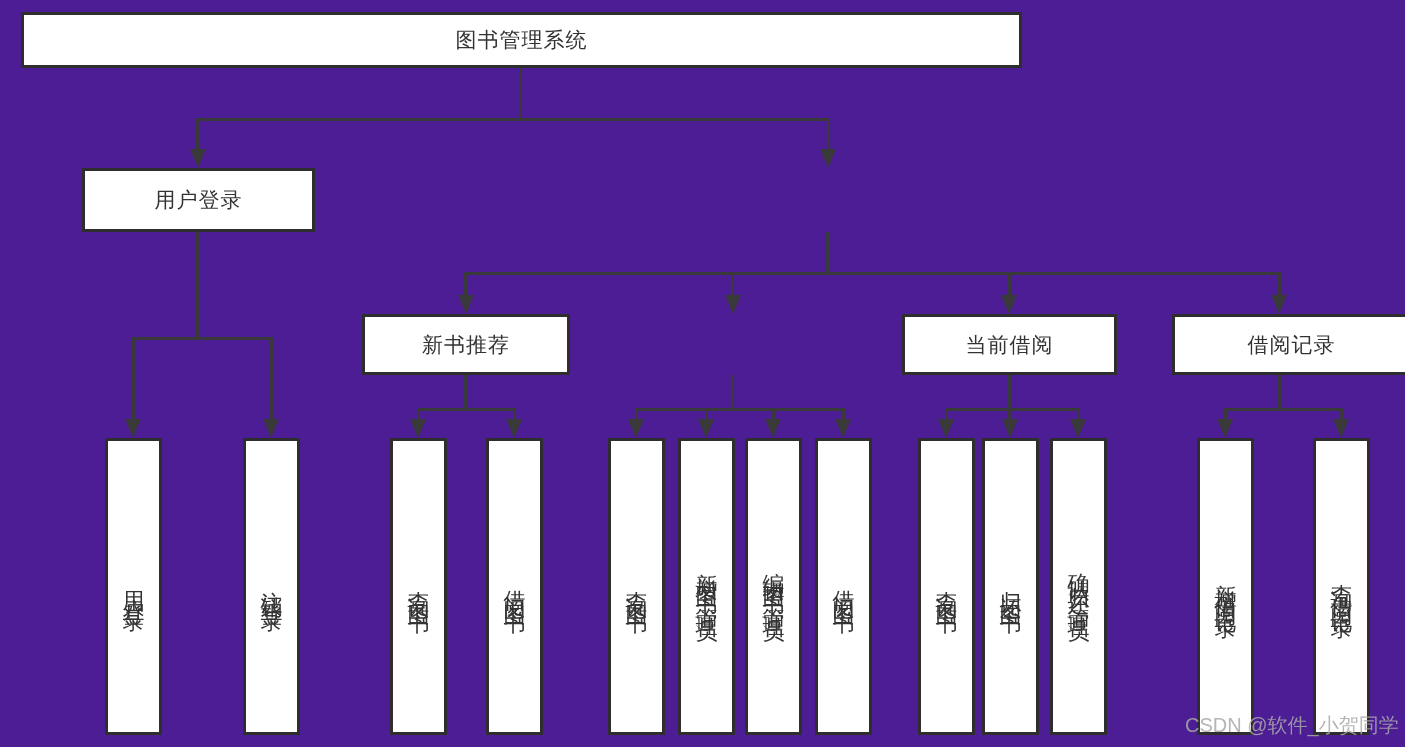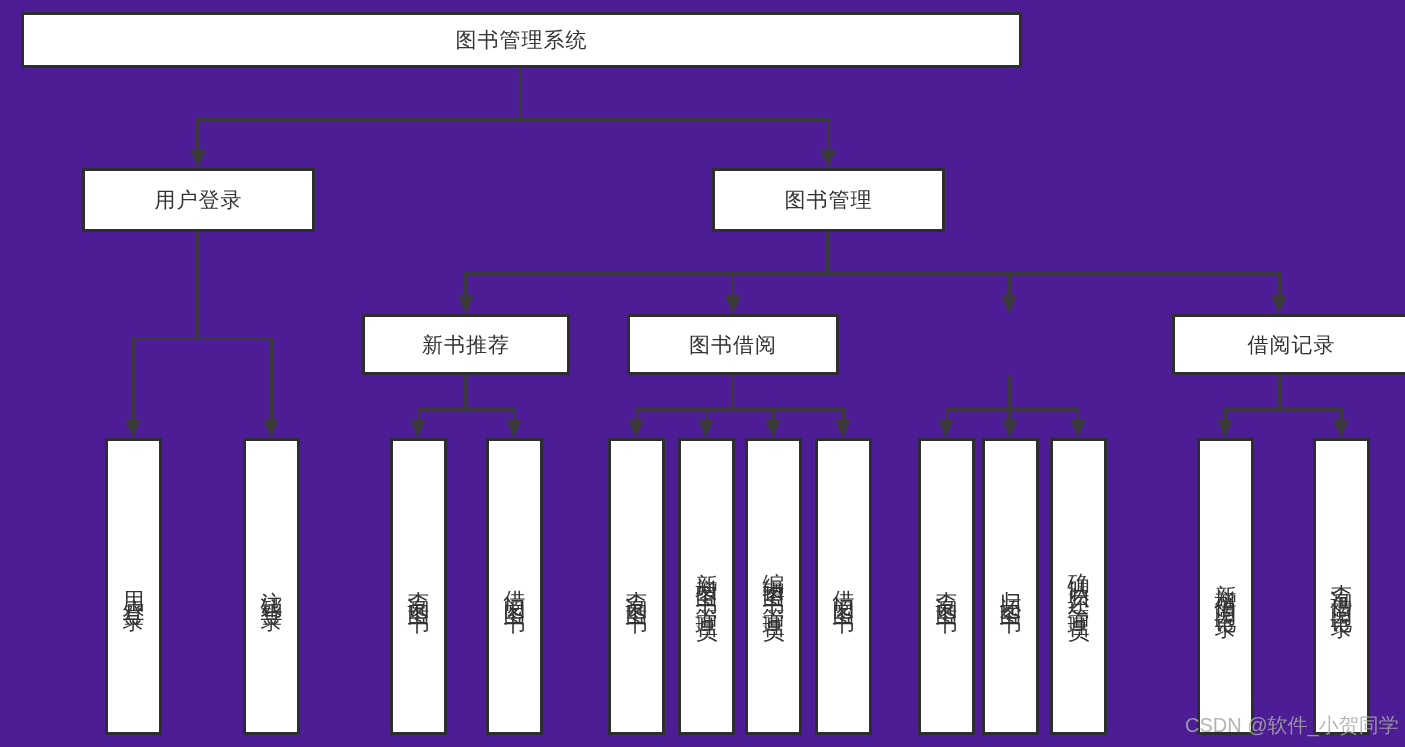"图书管理" div.node { html: <div> <span>图书管理</span> </div> -> none }
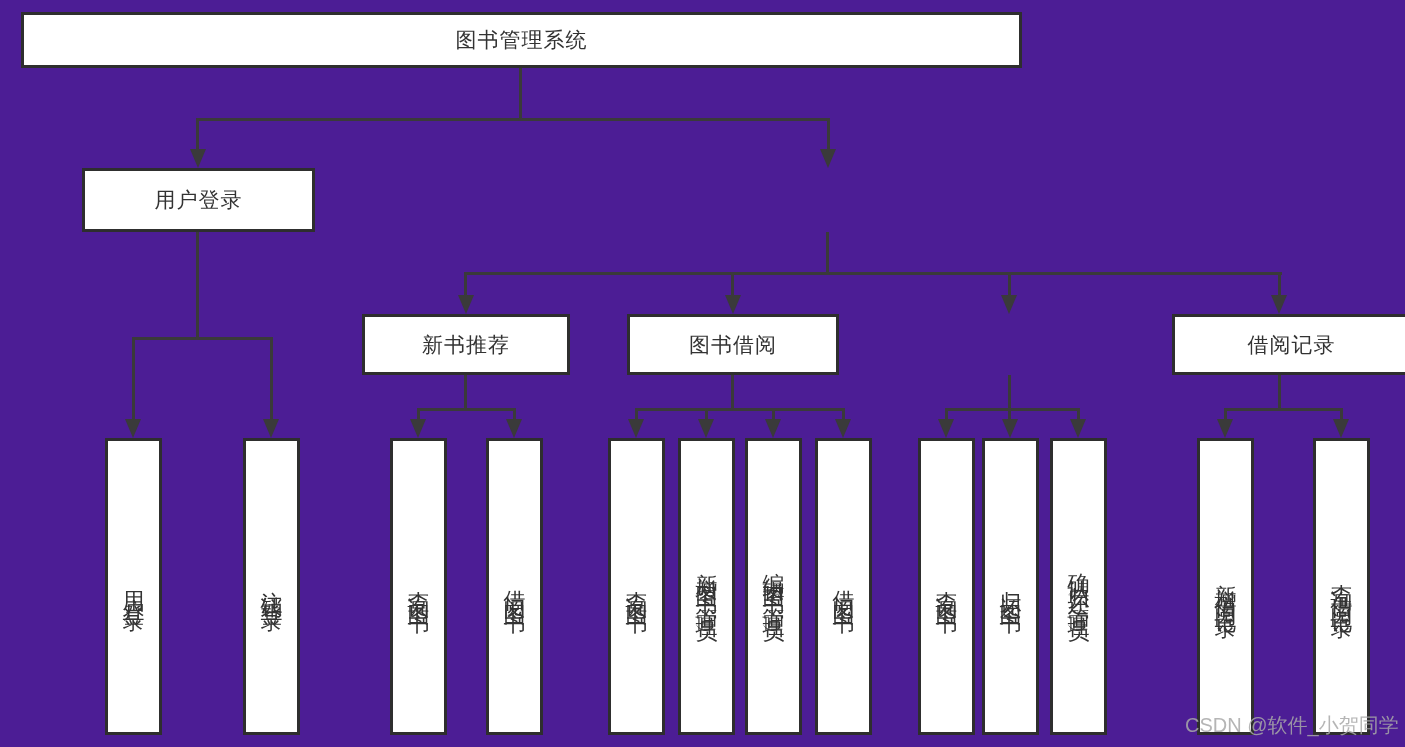"图书借阅" div.node { html: <div> <span>图书借阅</span> </div> -> none }
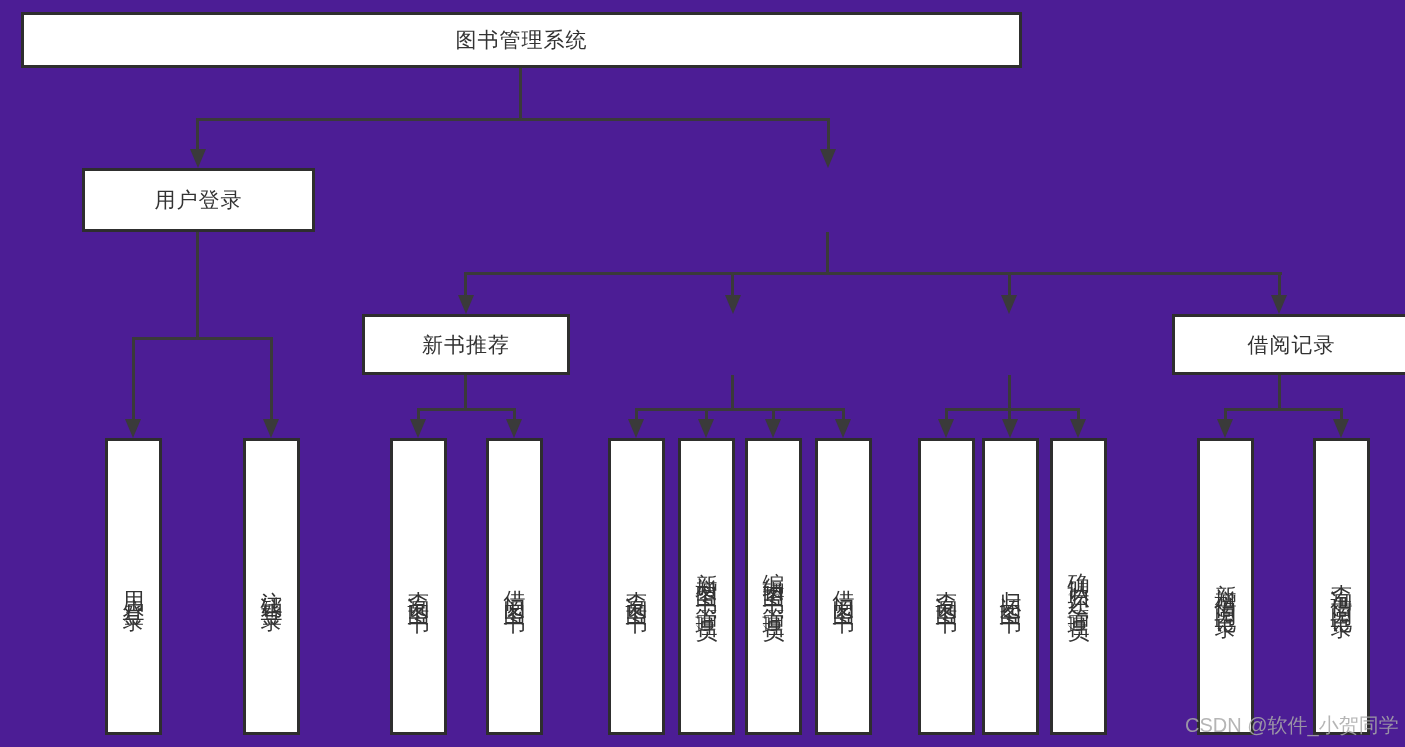"当前借阅" div.node { html: none -> <div> <span>当前借阅</span> </div> }
